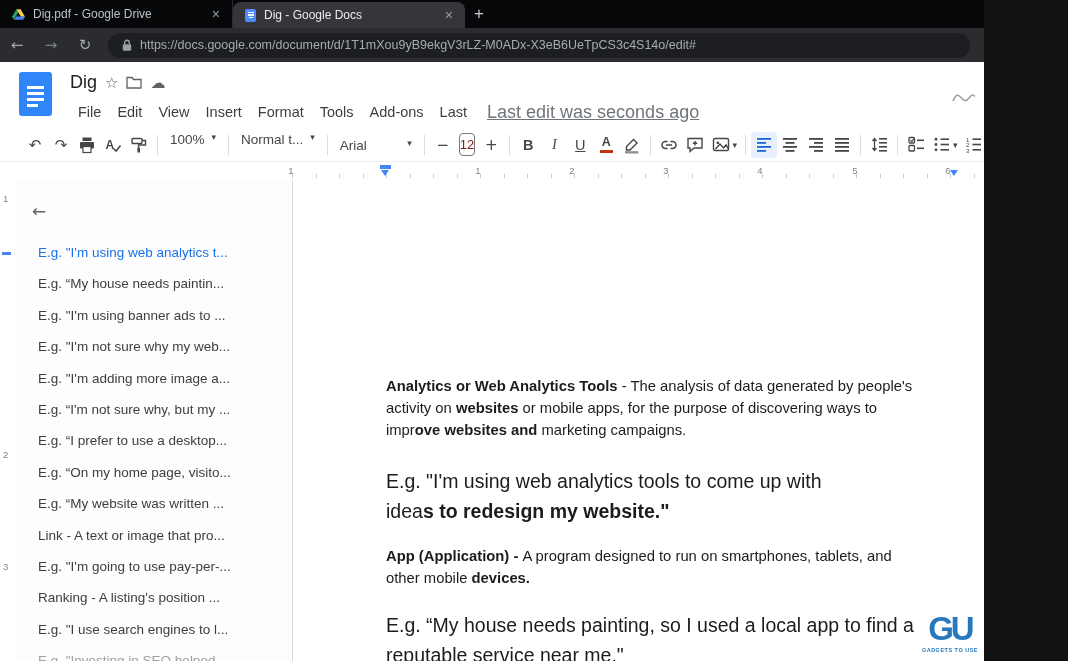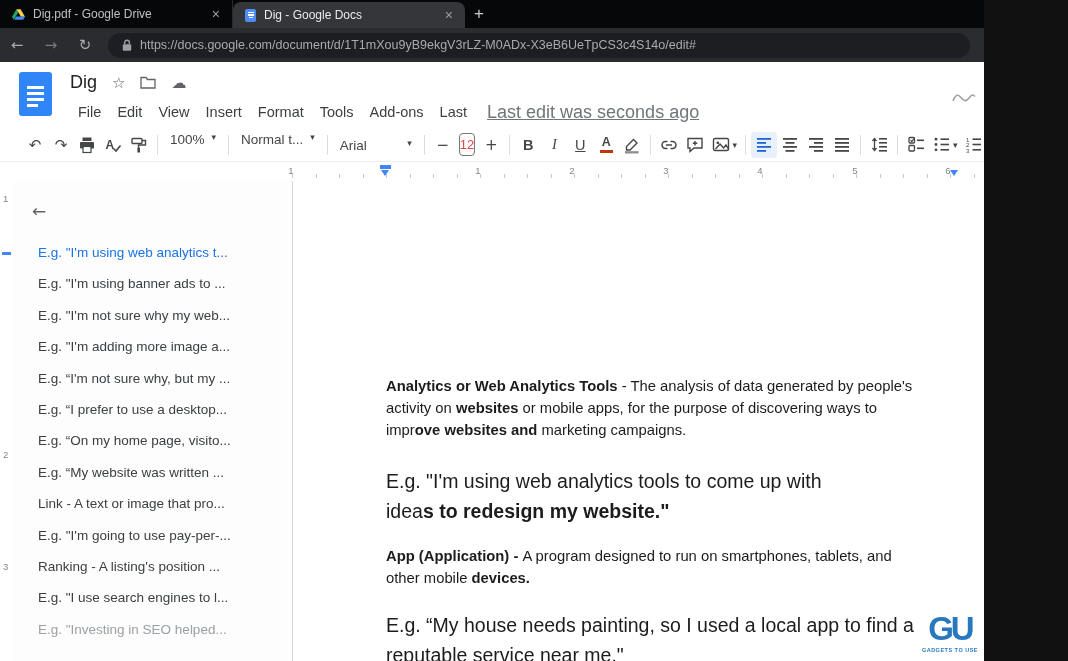"Dig" .title-row { gap: 15px -> 8px }
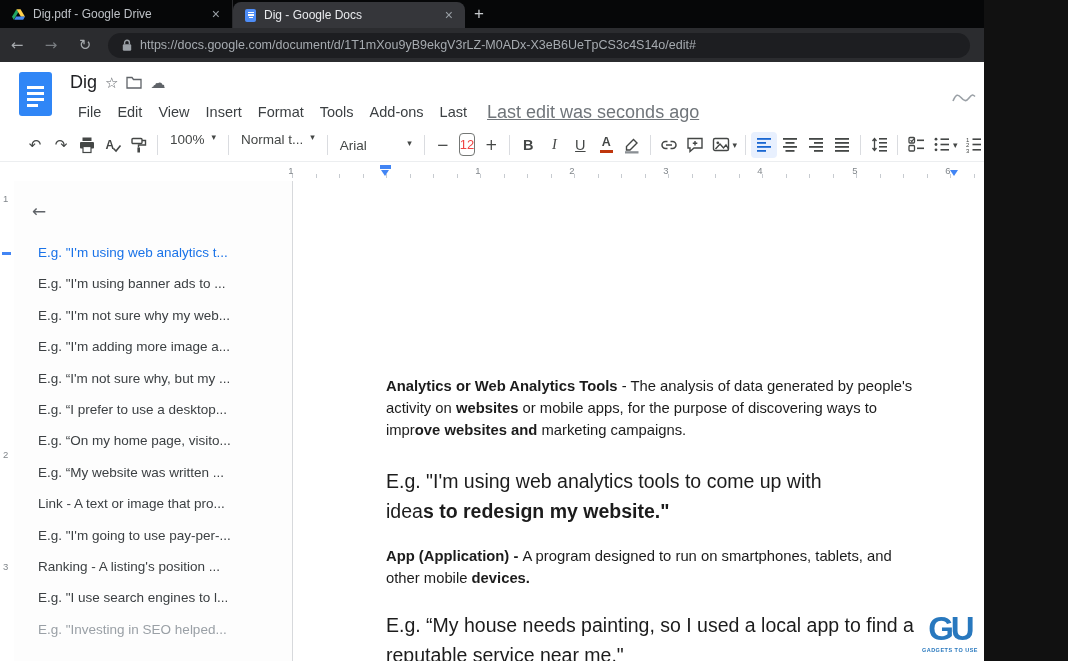"12" .size-box { color: #ef4444 -> #7f1d1d }
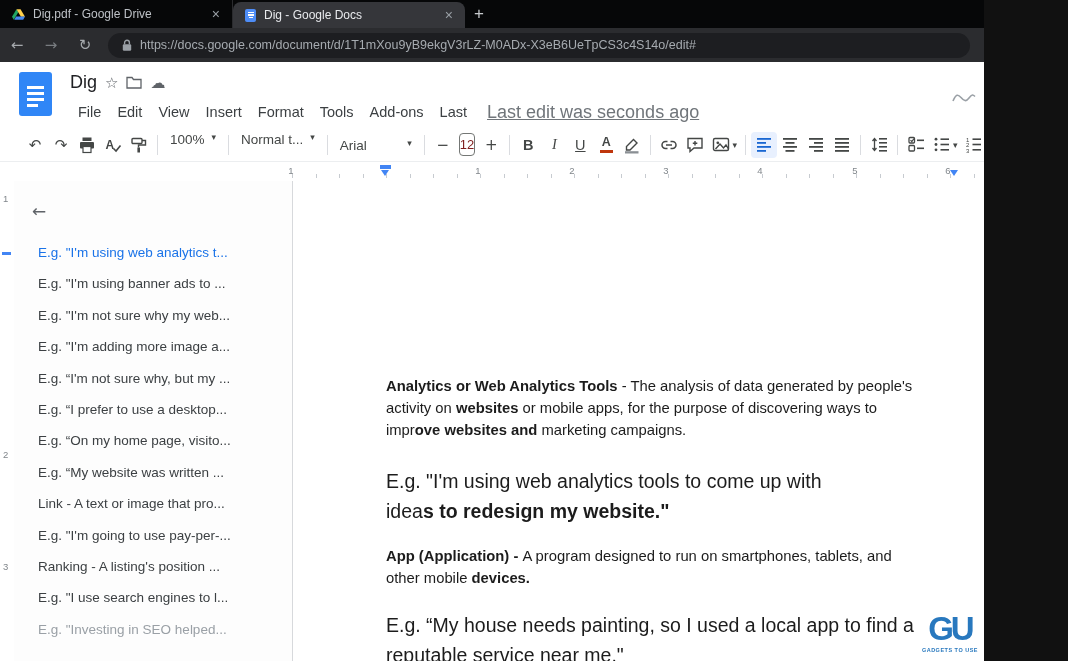"E.g. “My house needs paintin..." li.o-item { html: none -> <li>E.g. “My house needs paintin...</li> }
